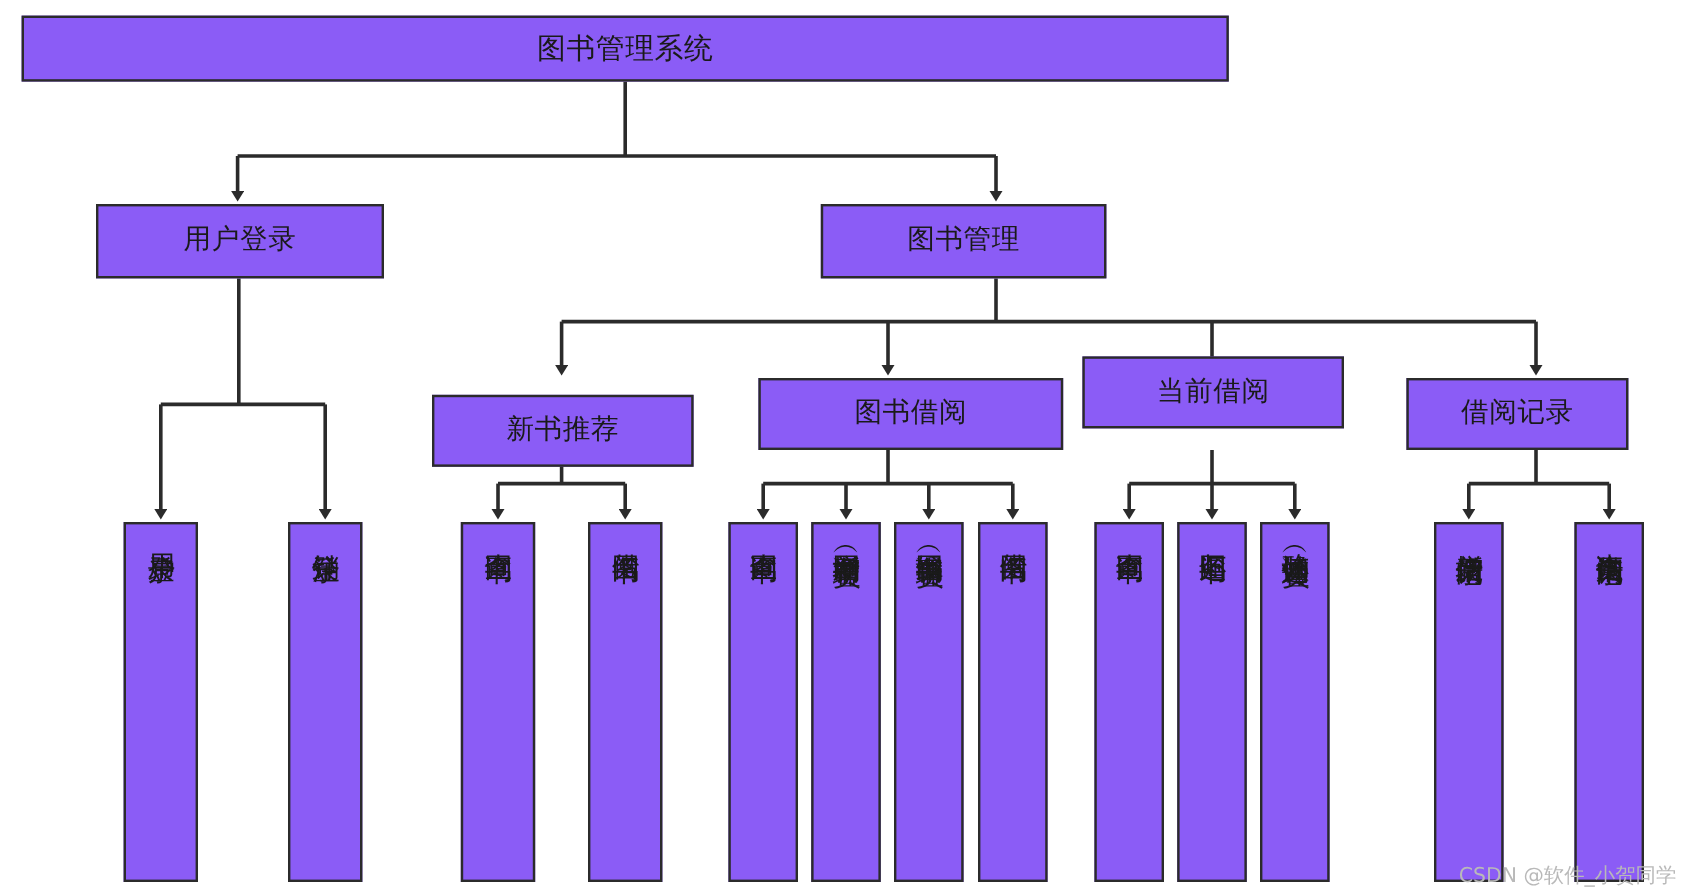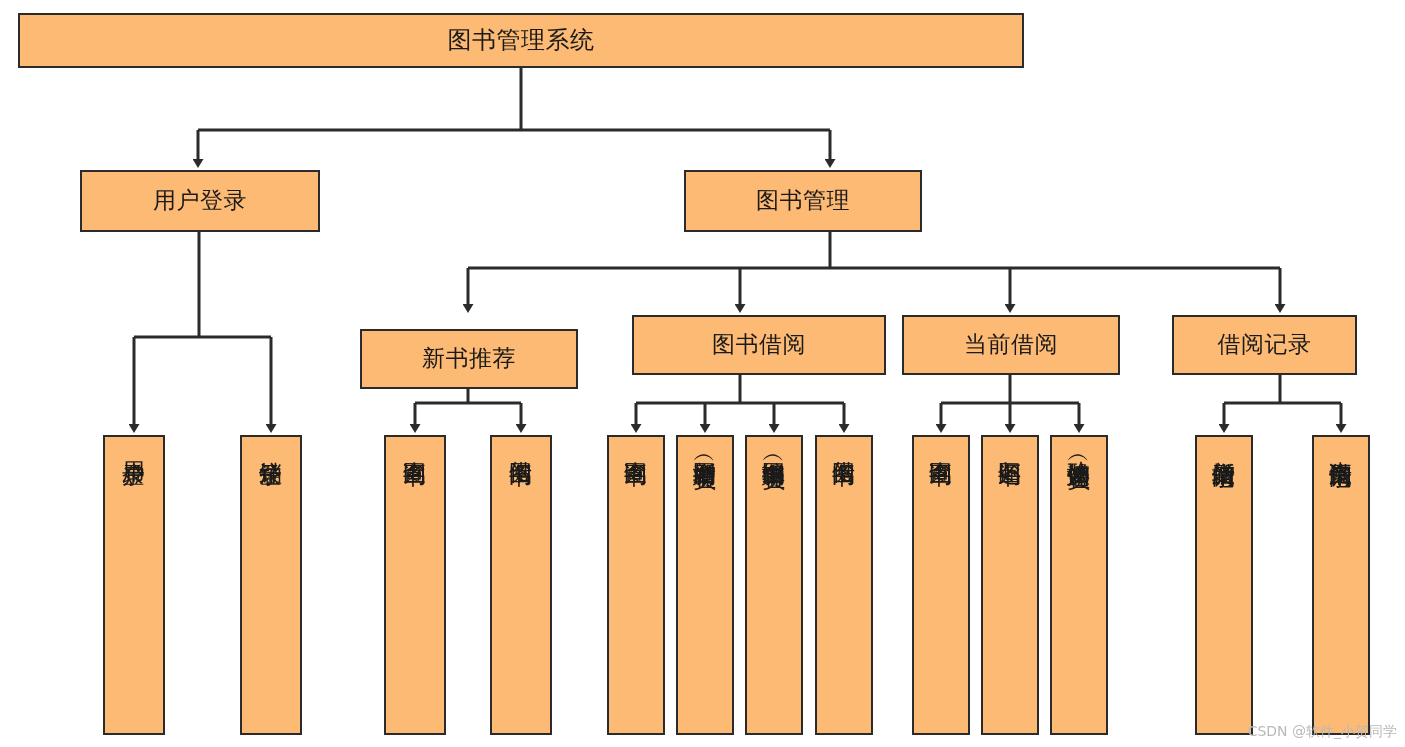"图书管理系统" .node { background: #fdba74 -> #8b5cf6 }
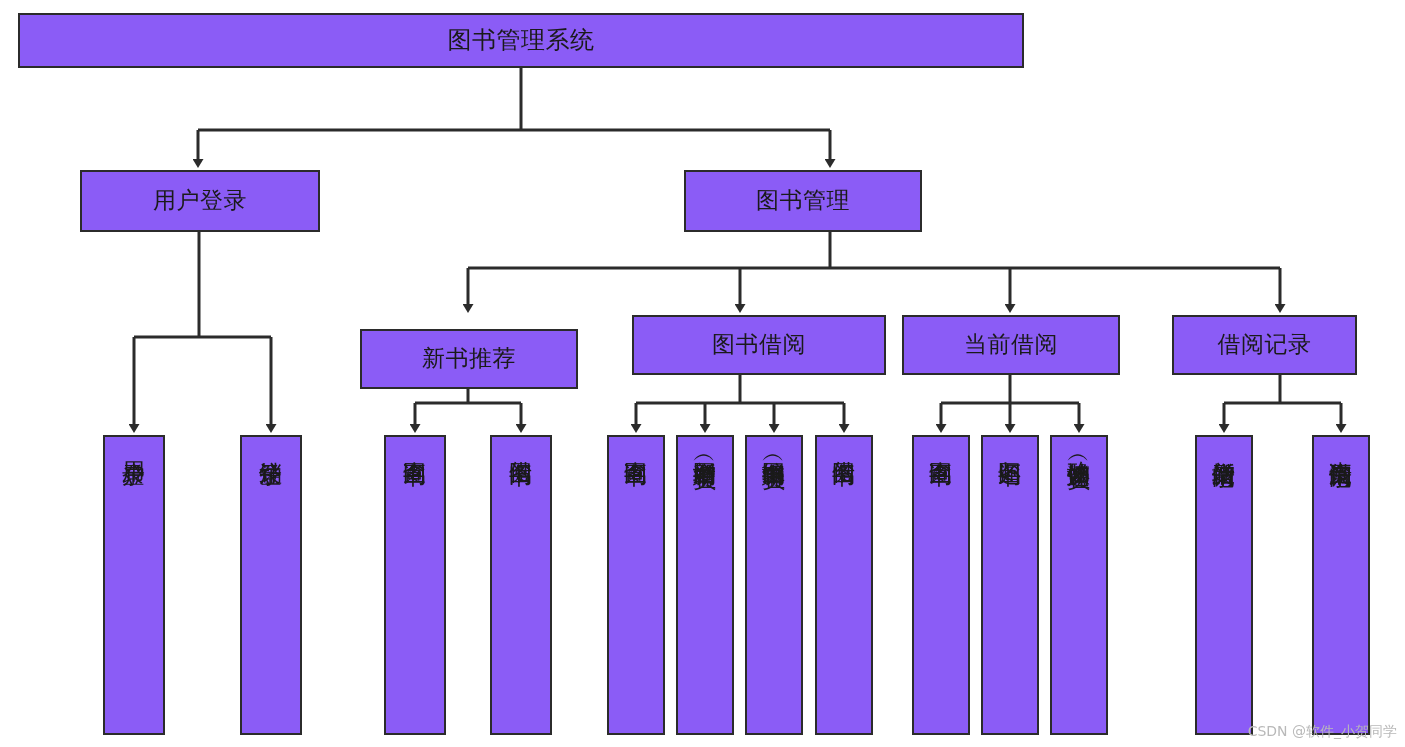"当前借阅" div.node { top: 315px -> 297px }
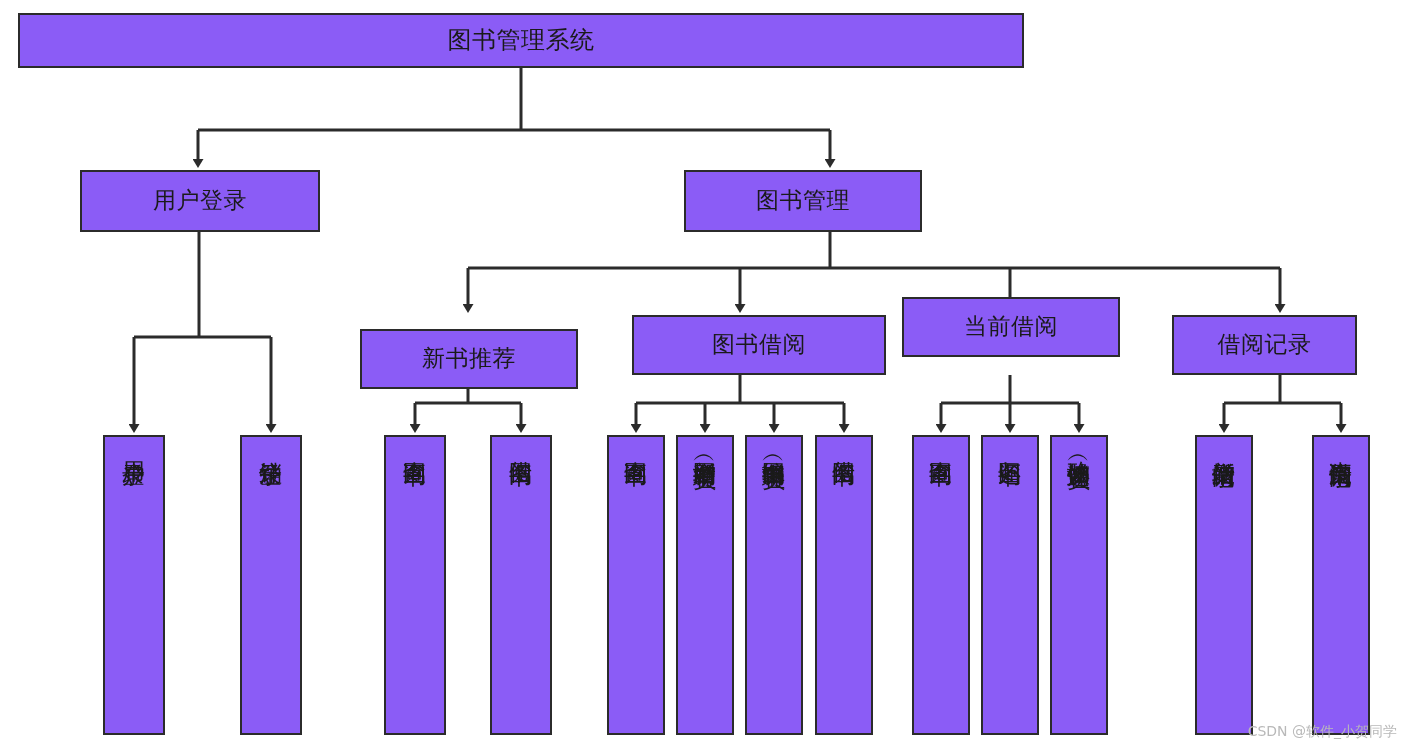"CSDN @软件_小贺同学" #watermark { font-size: 14px -> 17px }
